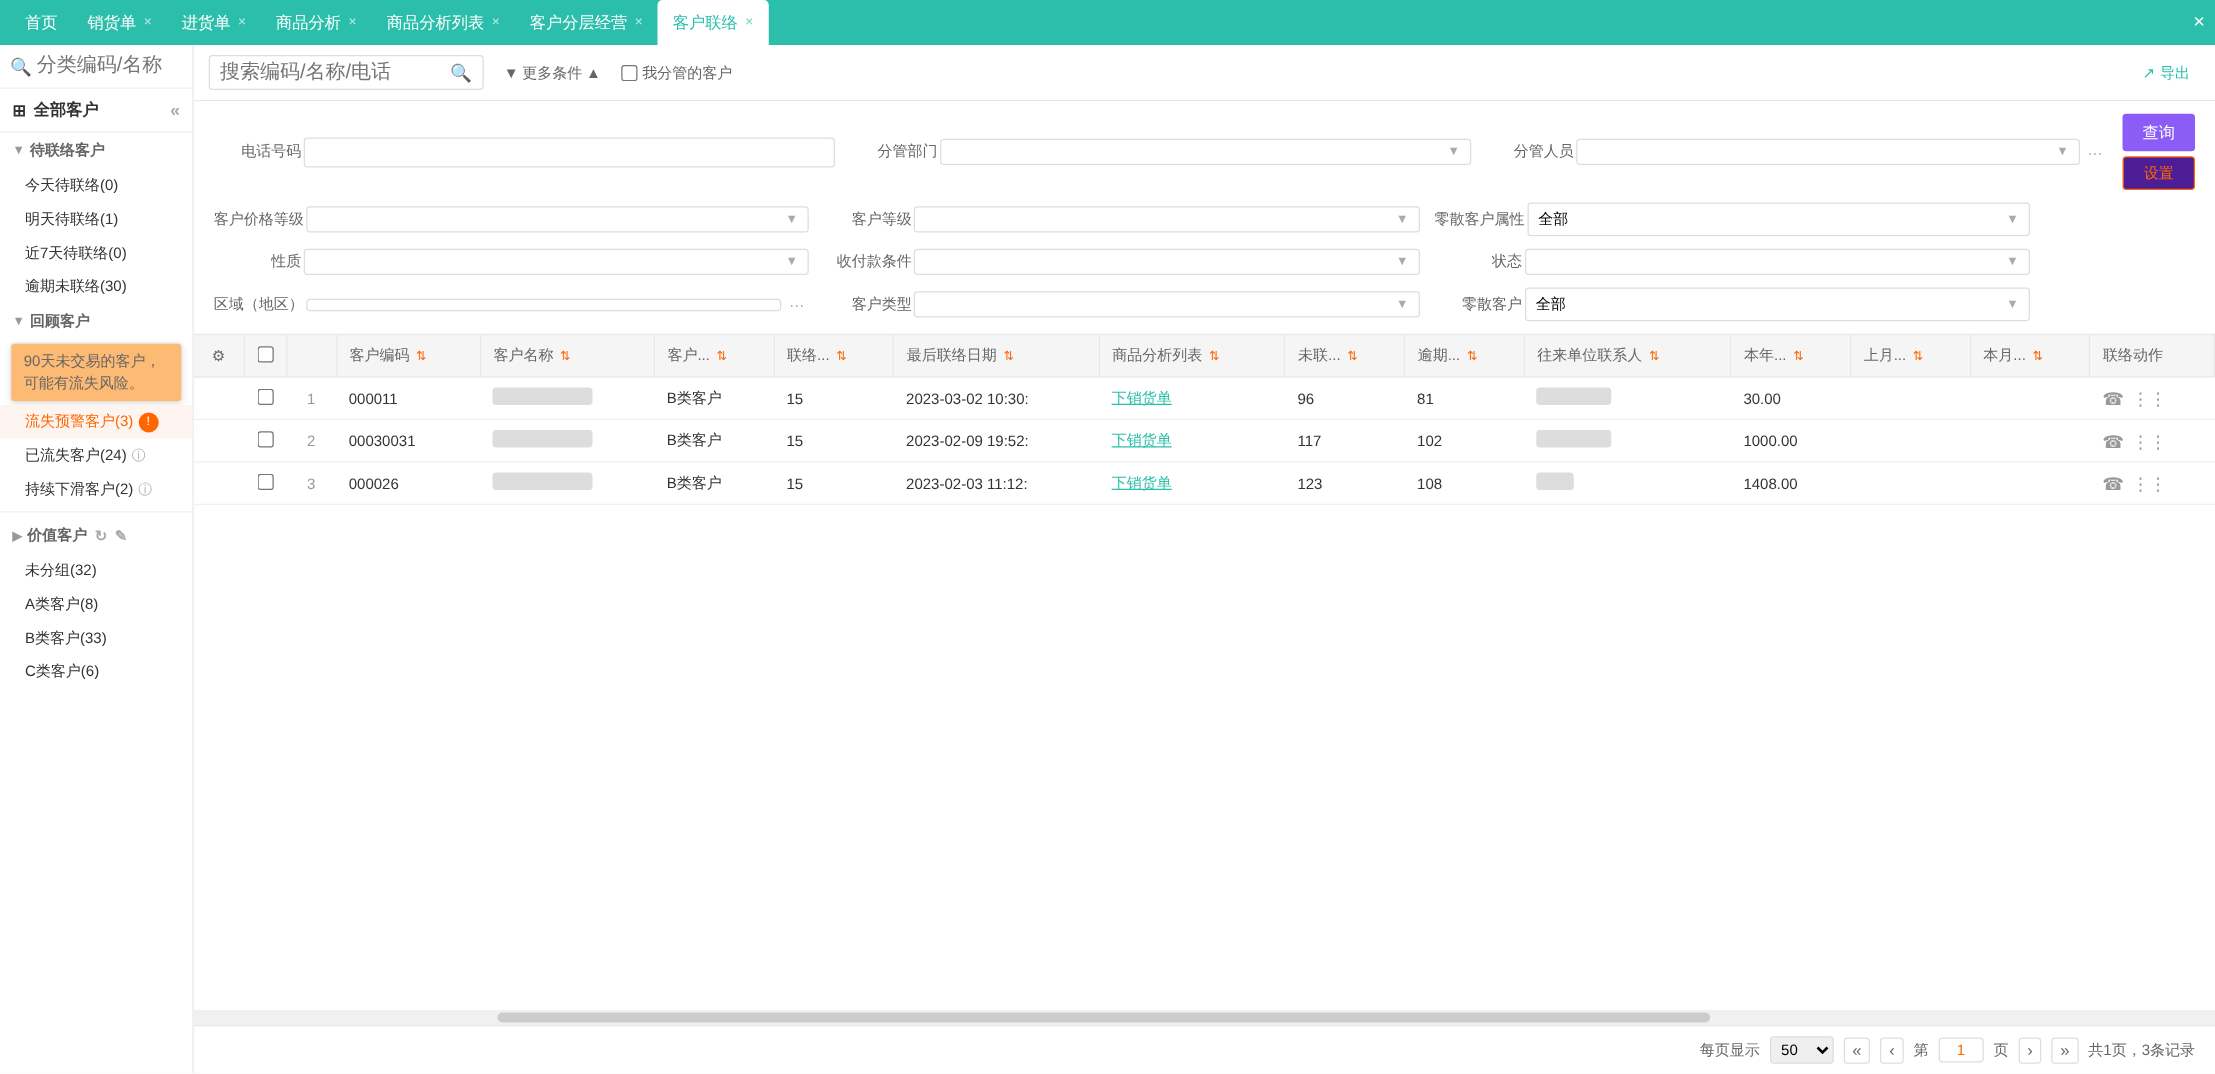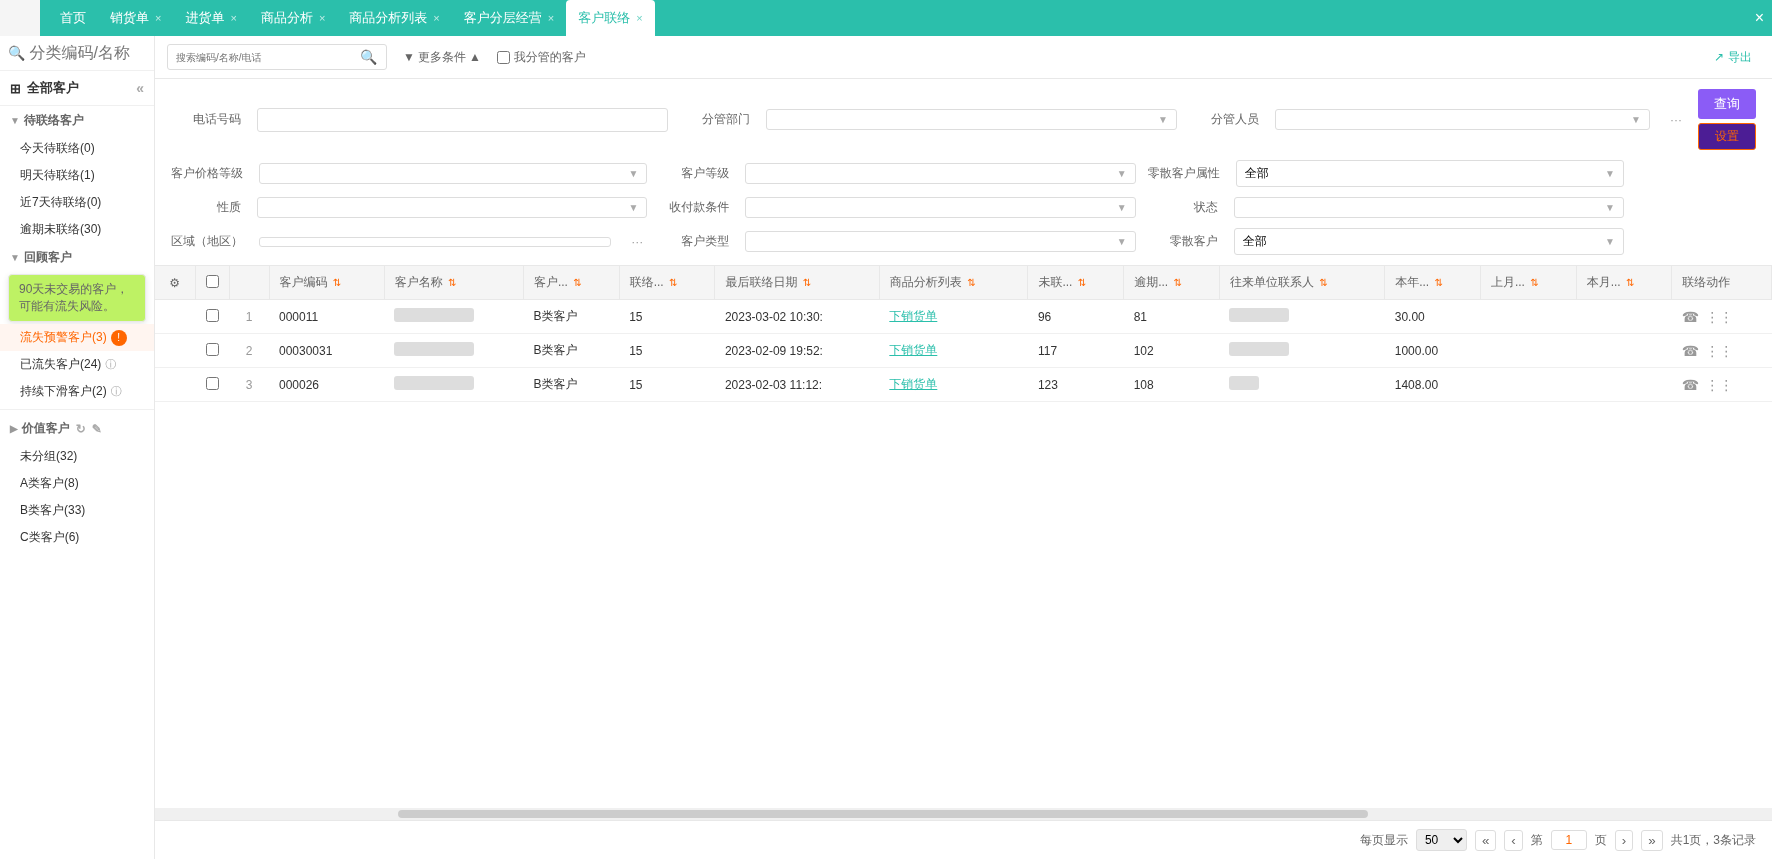"首页" .top-nav { margin-left: 40px -> none }
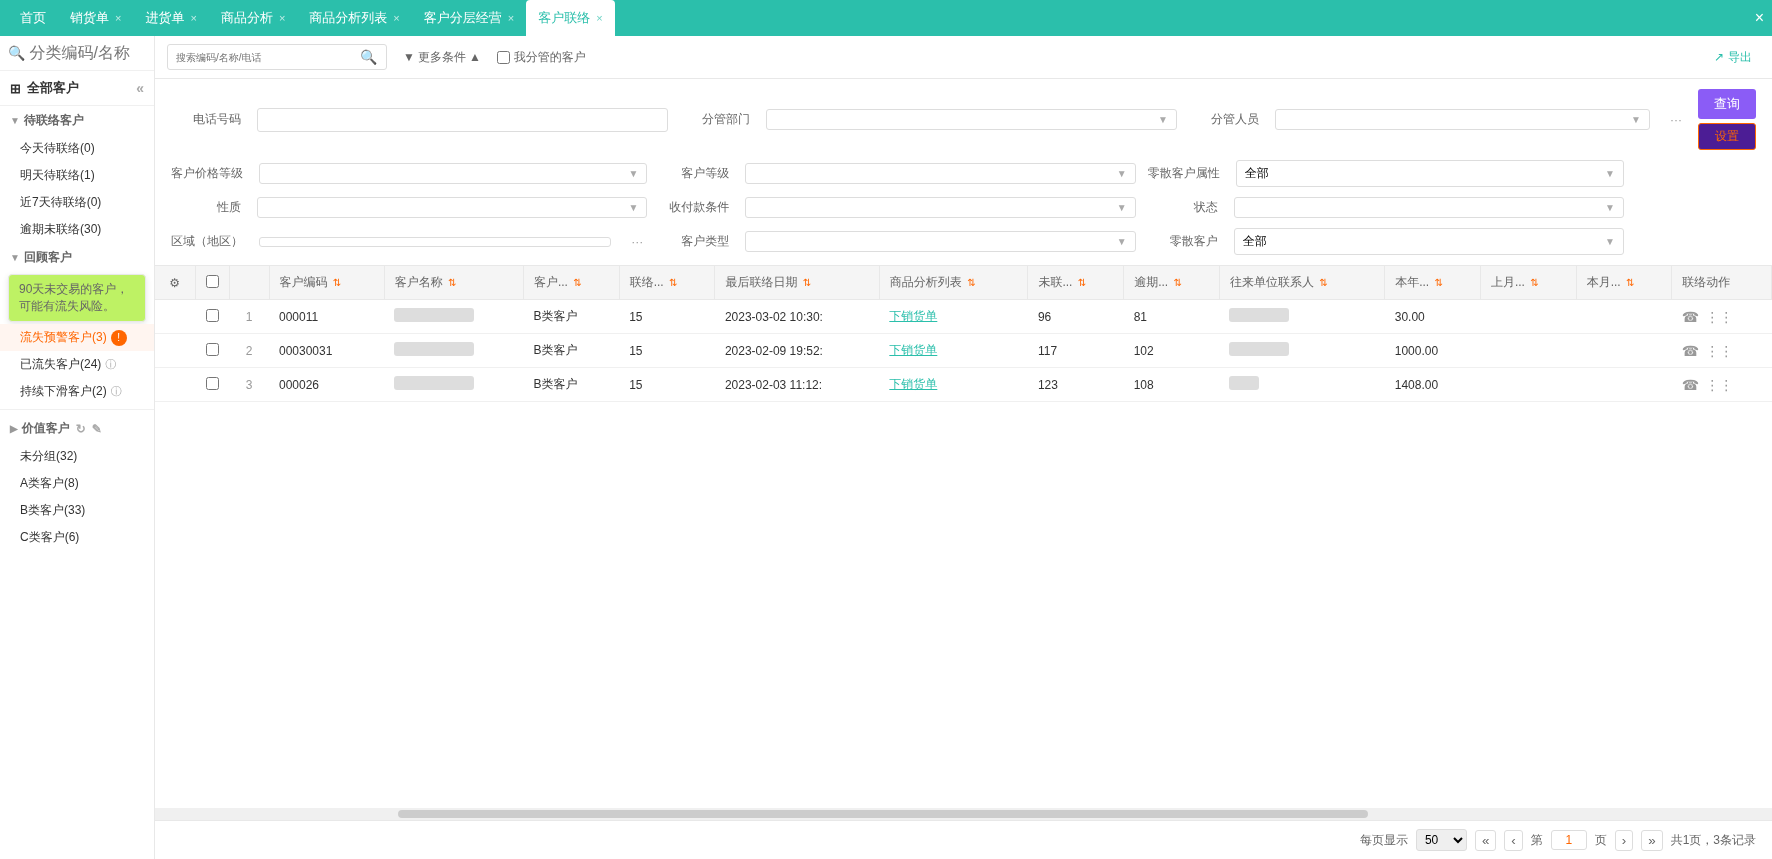"搜索编码/名称/电话" .filter-search-box input { font-size: 10px -> 16px }
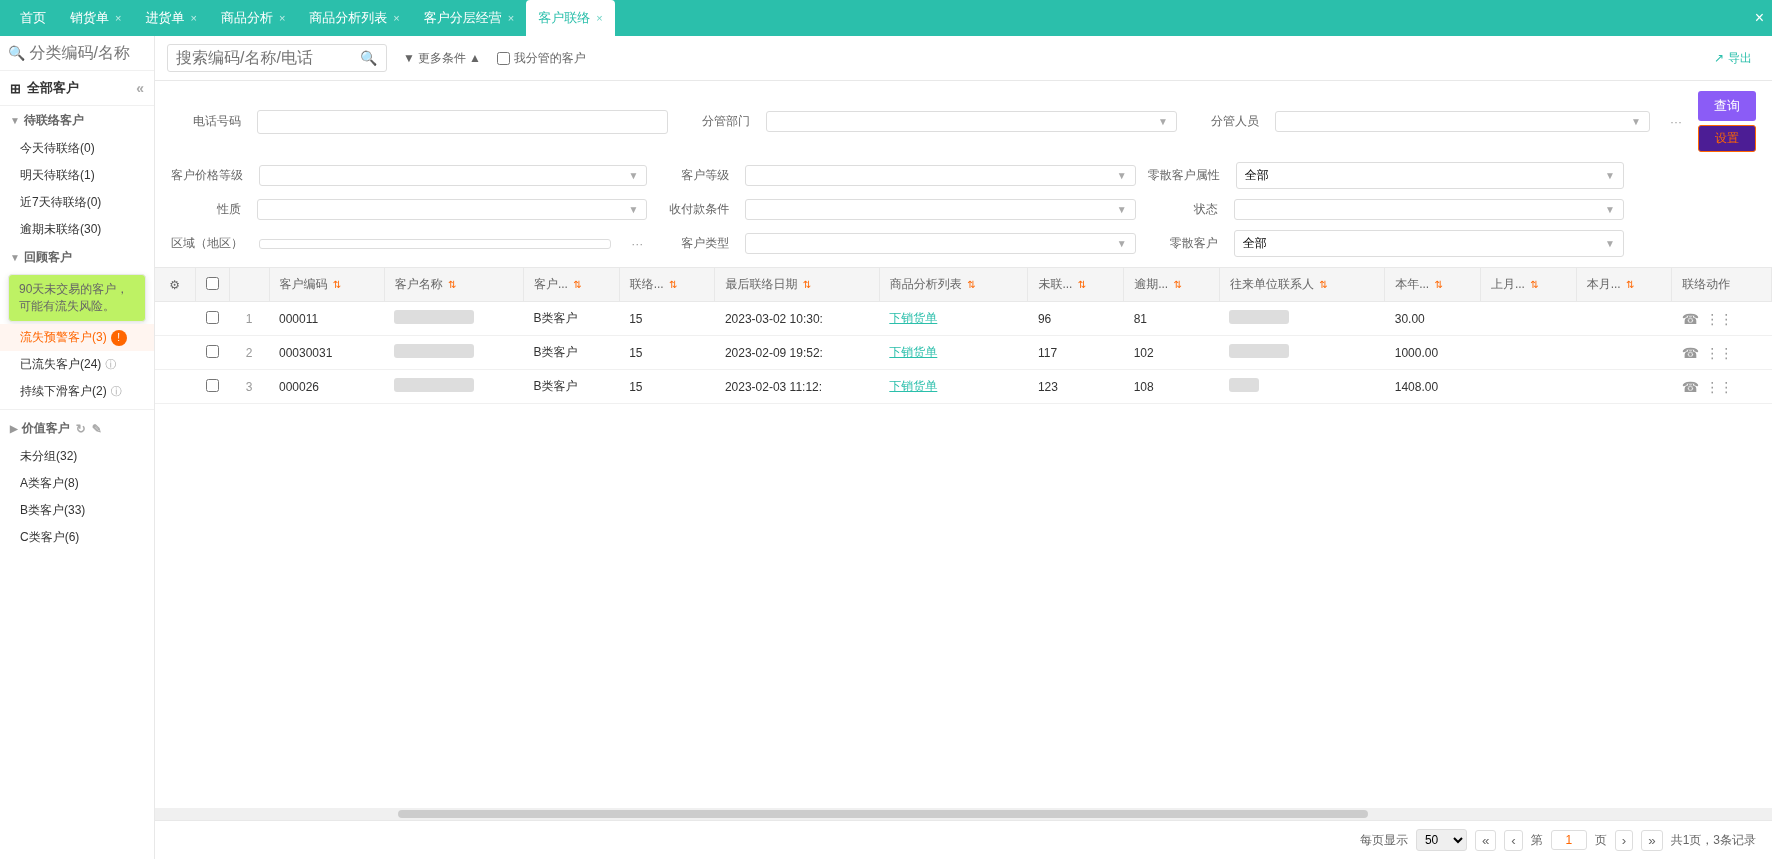"电话号码" .filter-field { gap: 16px -> 2px }
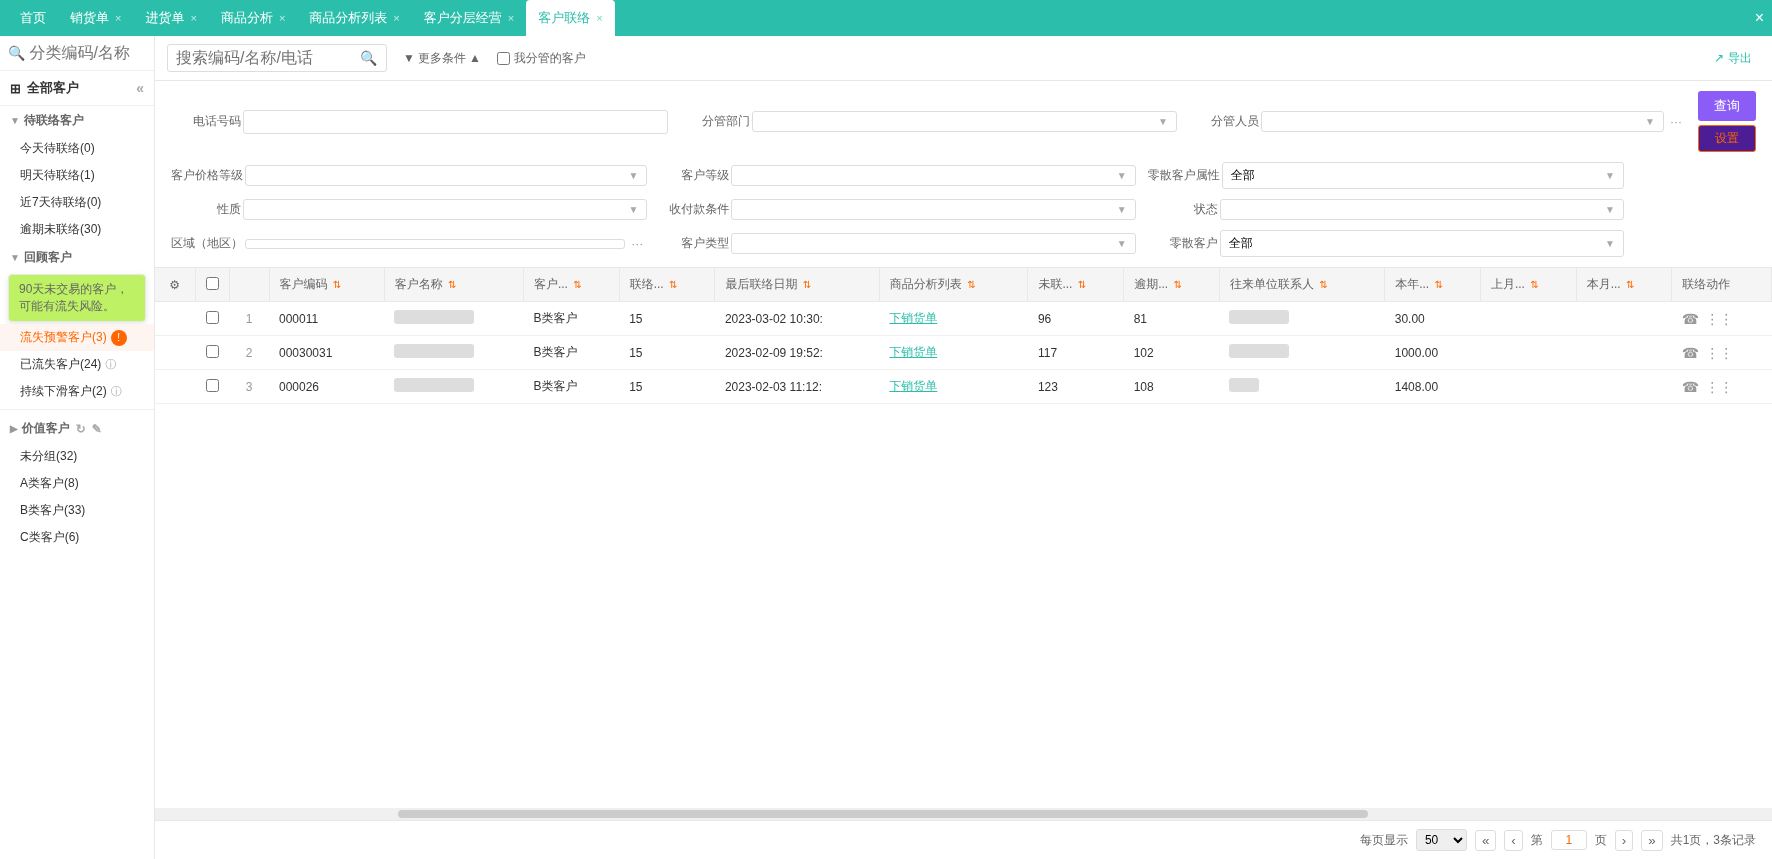"90天未交易的客户，可能有流失风险。" .tooltip-box { background: #bef264 -> #fdba74 }
